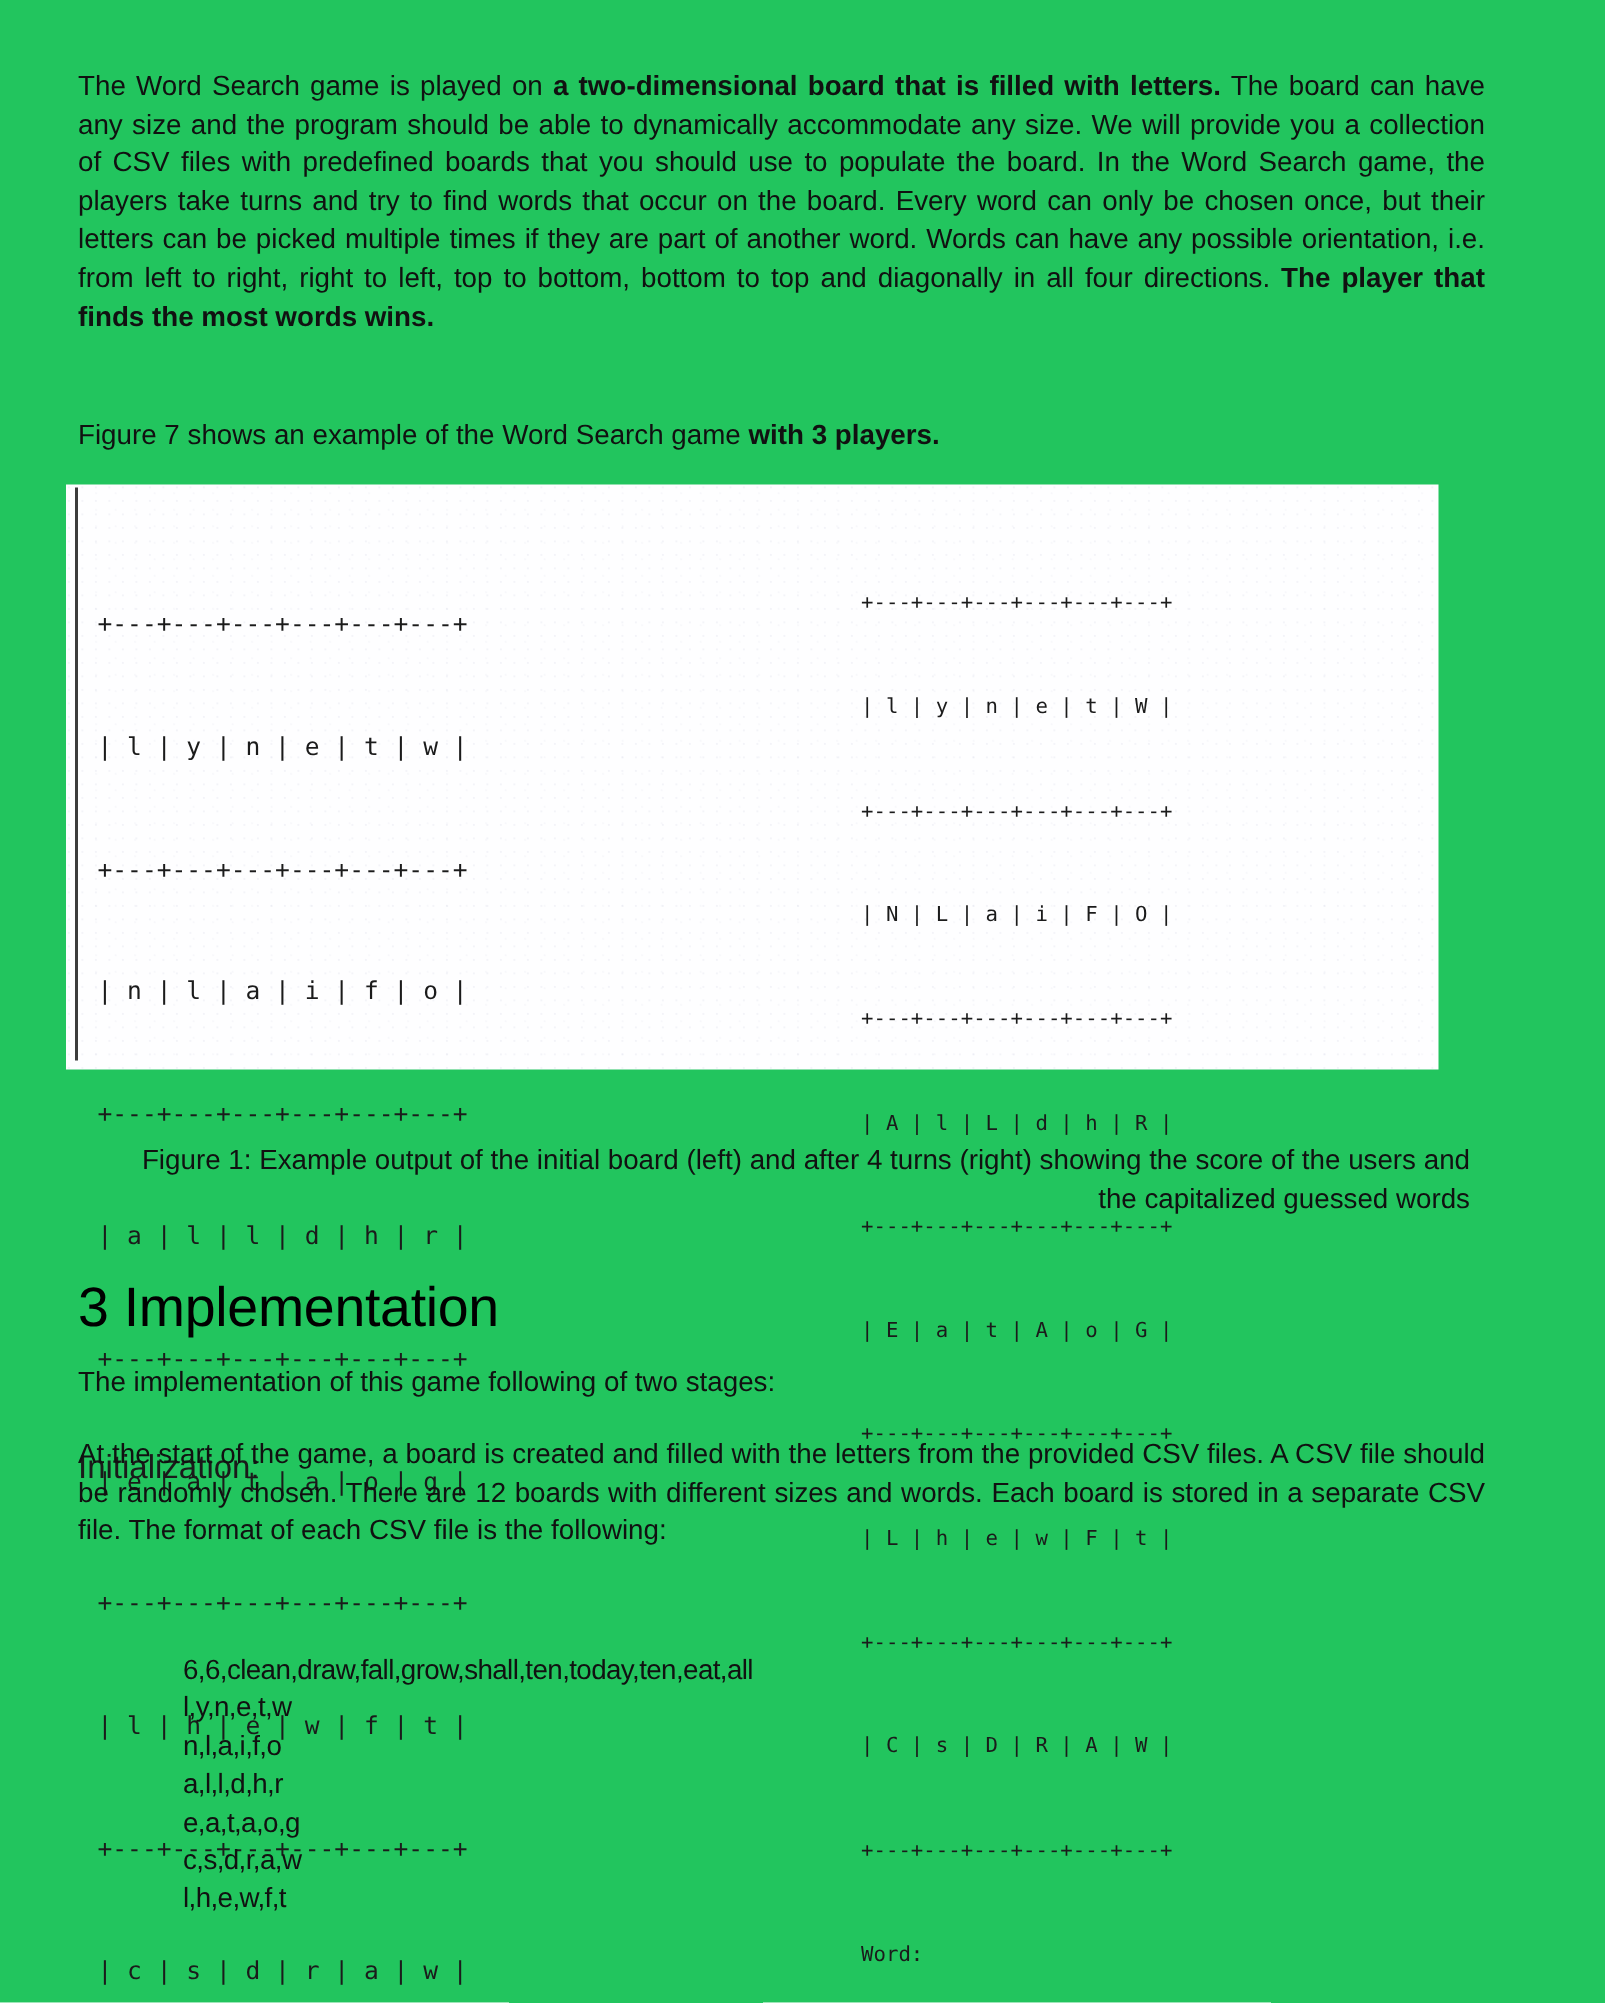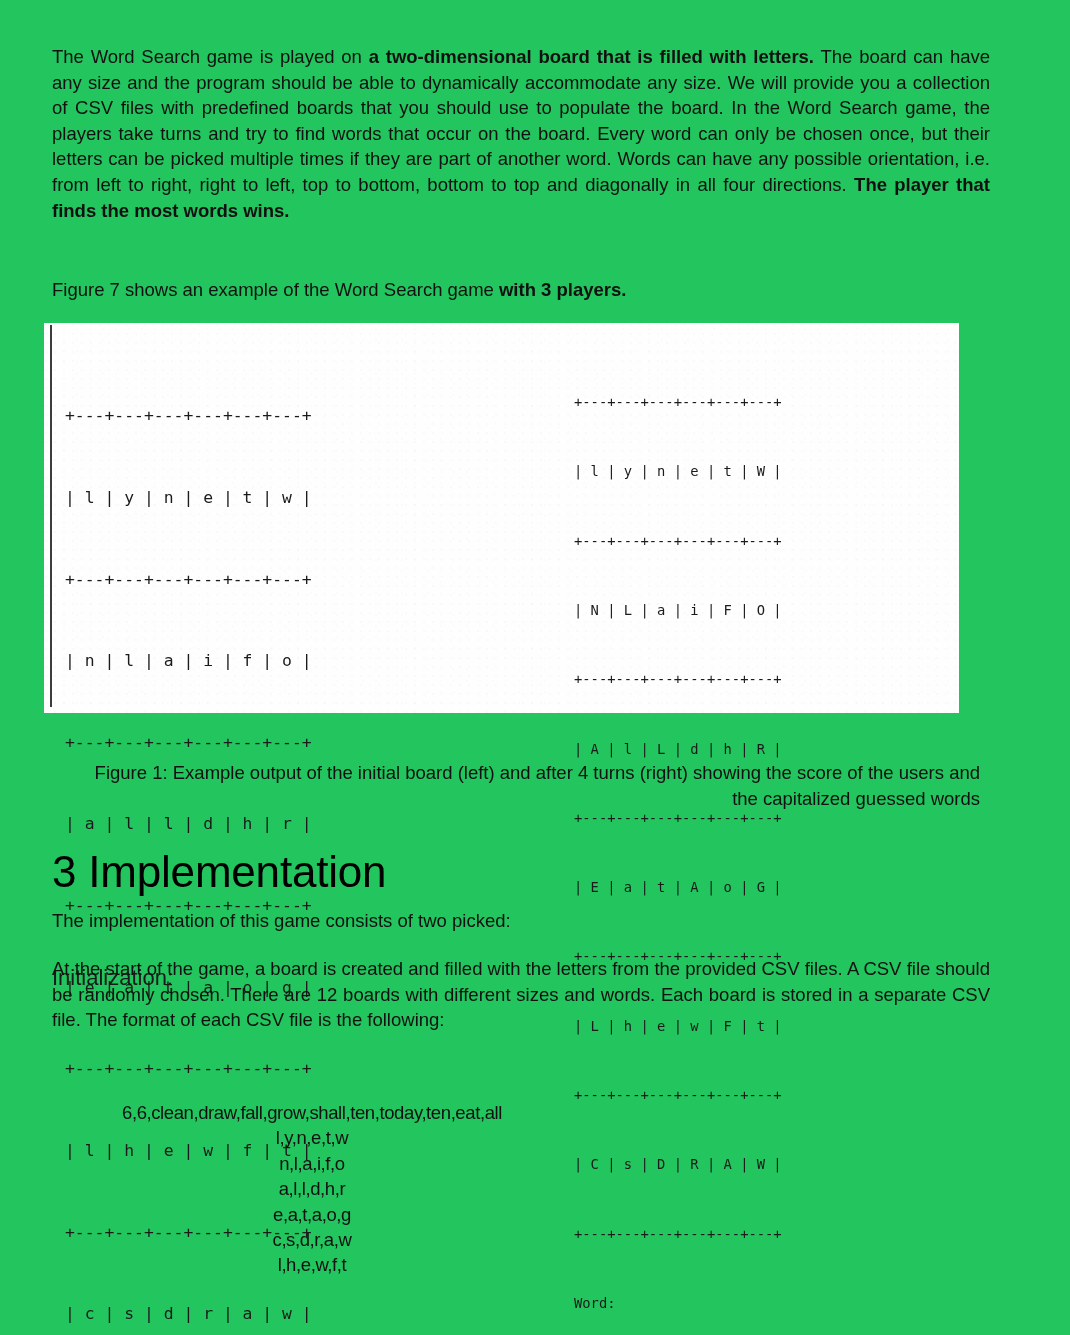"3 Implementation" #section-heading { font-size: 44px -> 37px }
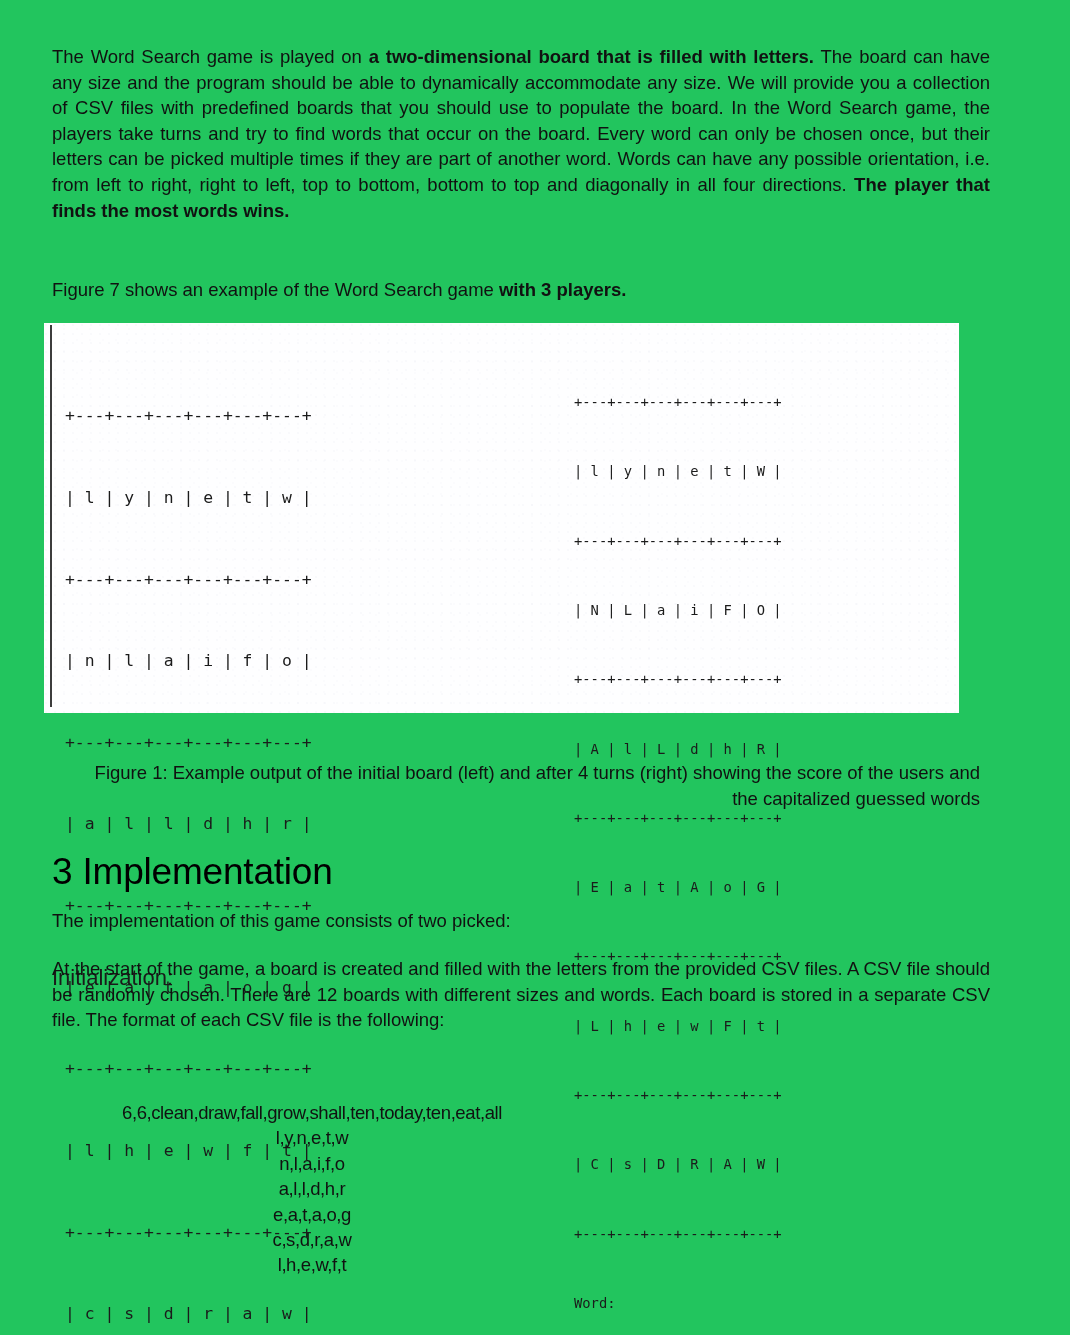"The implementation of this game" span { text: consists of two picked -> following of two stages }
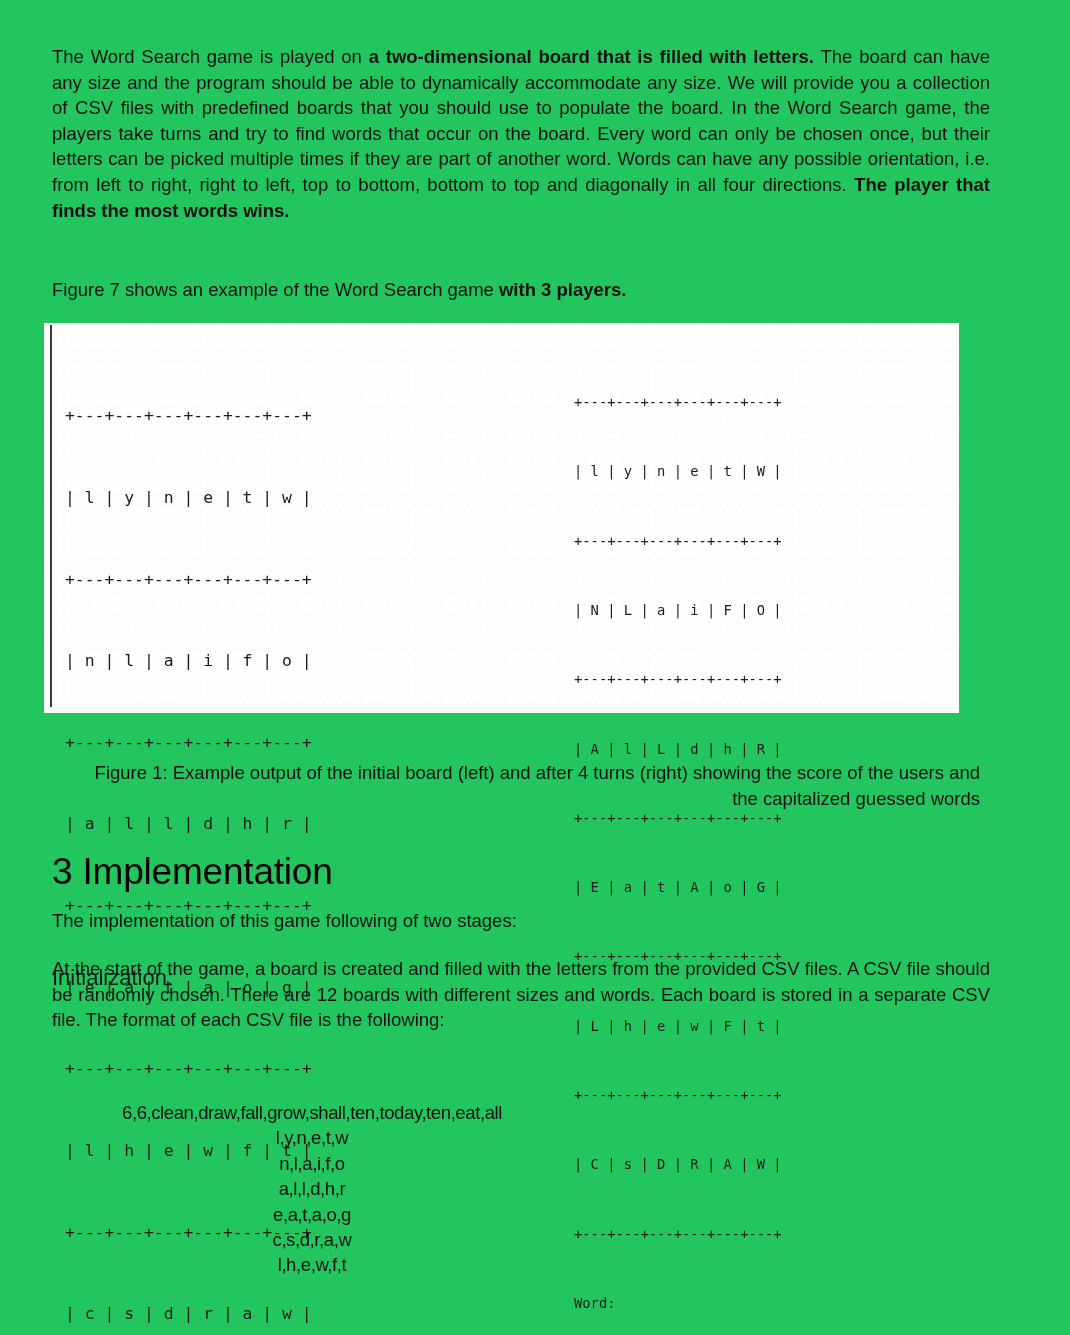"6,6,clean,draw,fall,grow,shall,ten,today" #csv-listing .csv-line { text-align: center -> none }
